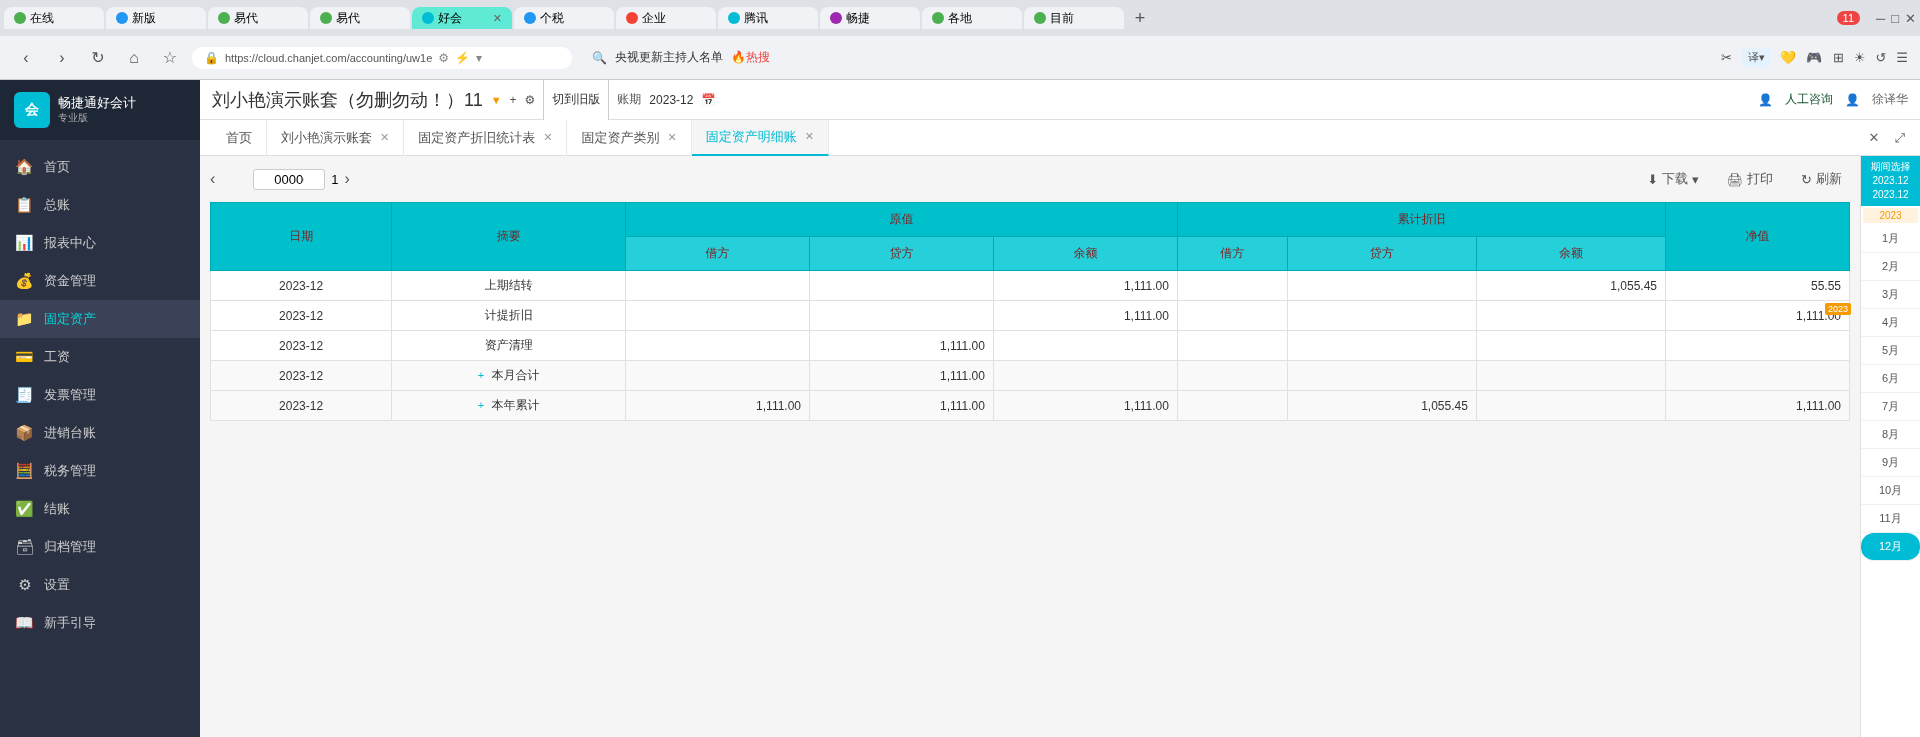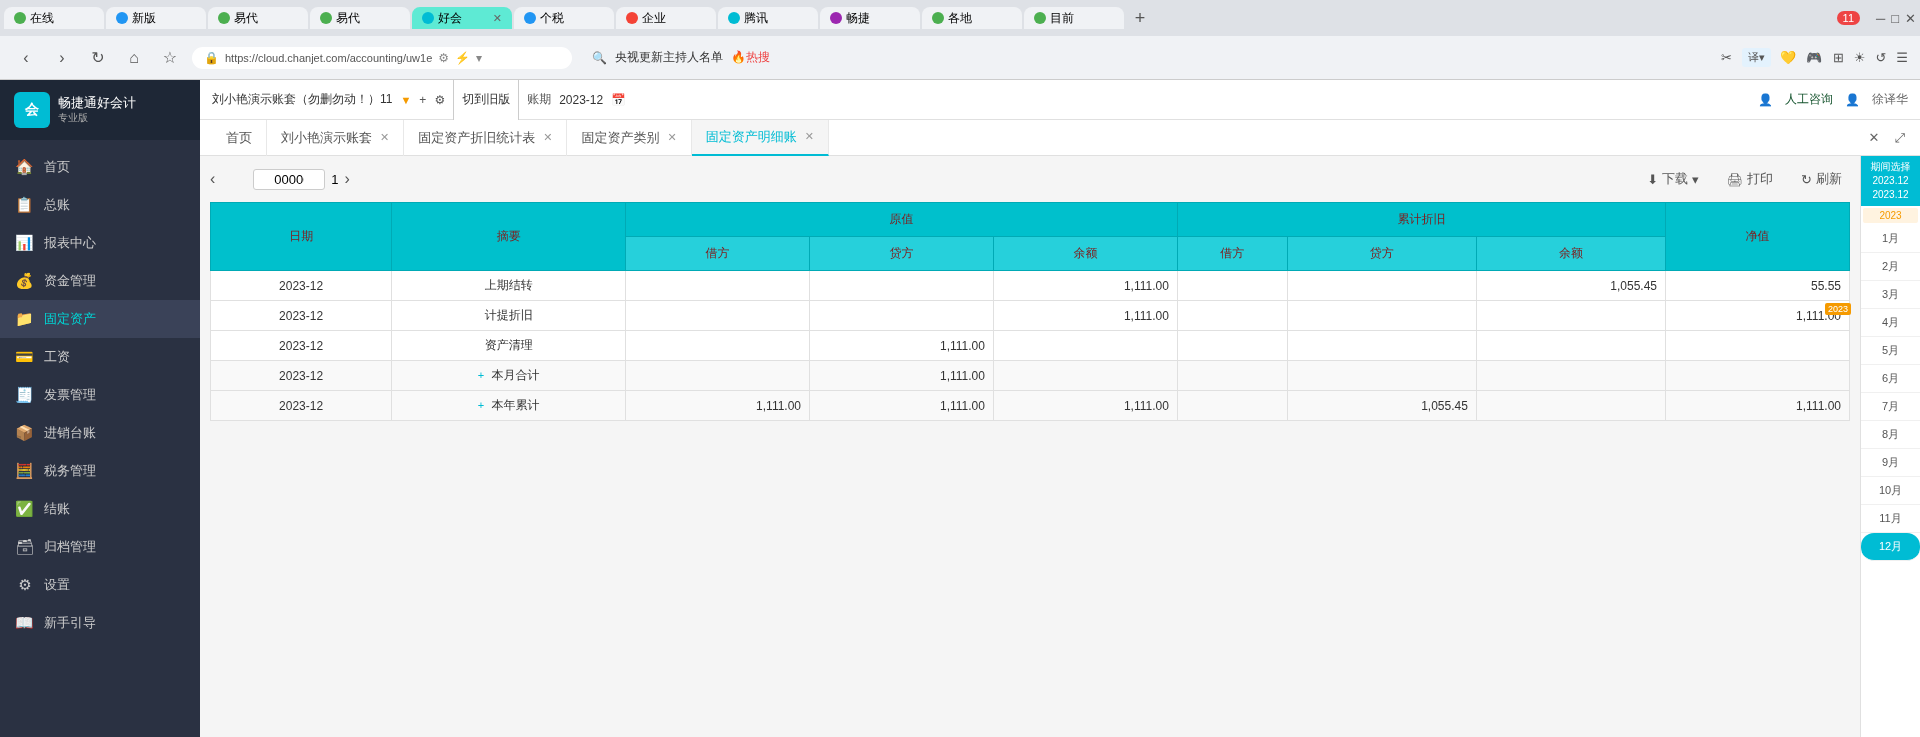"刘小艳演示账套（勿删勿动！）11" .account-name { font-size: 12px -> 18px }
